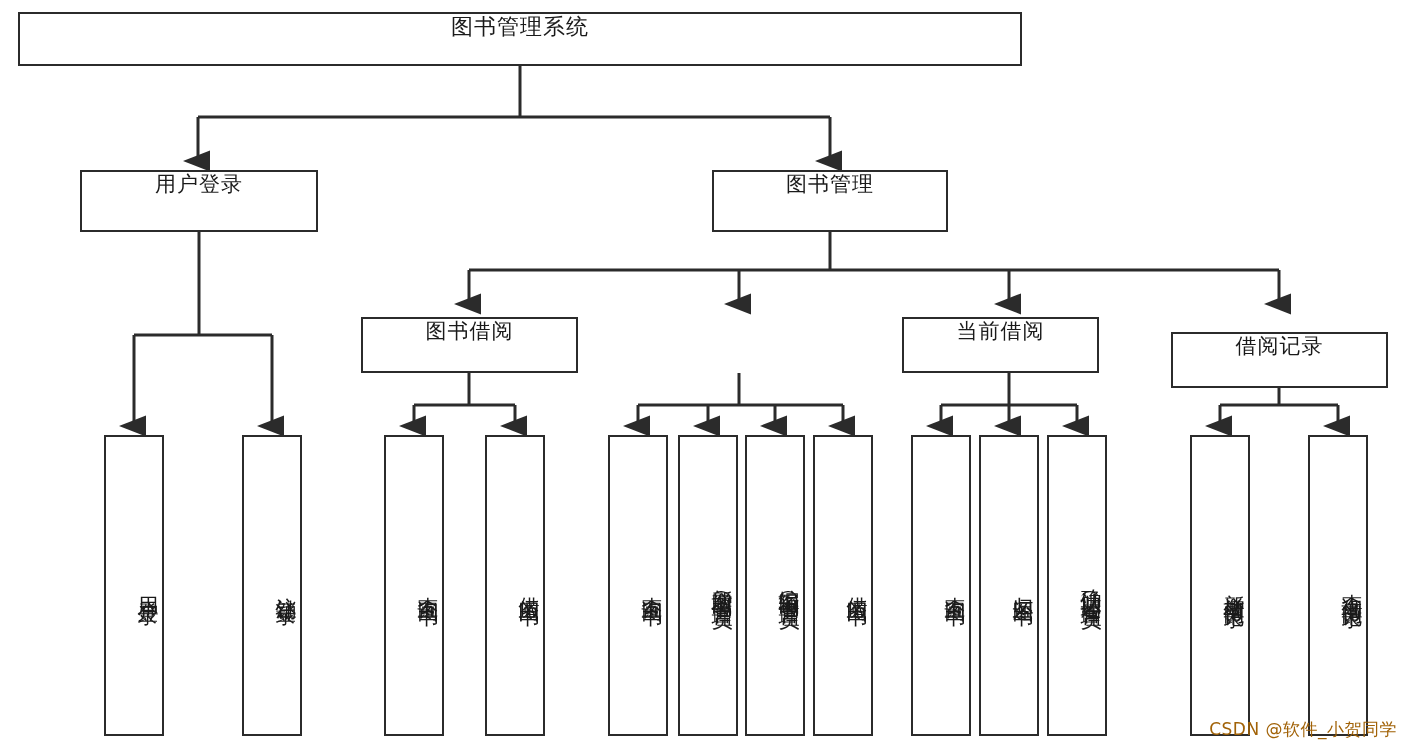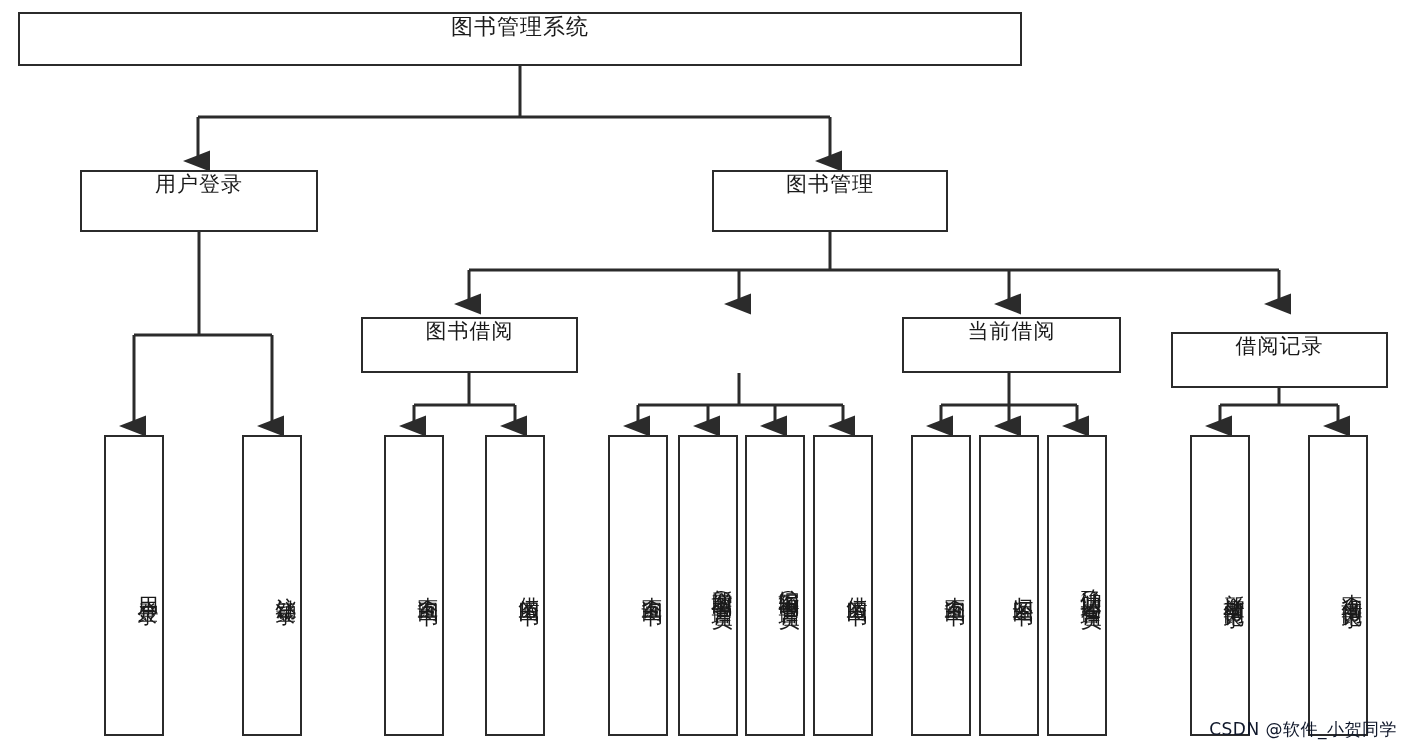"当前借阅" div.node { width: 219px -> 197px }
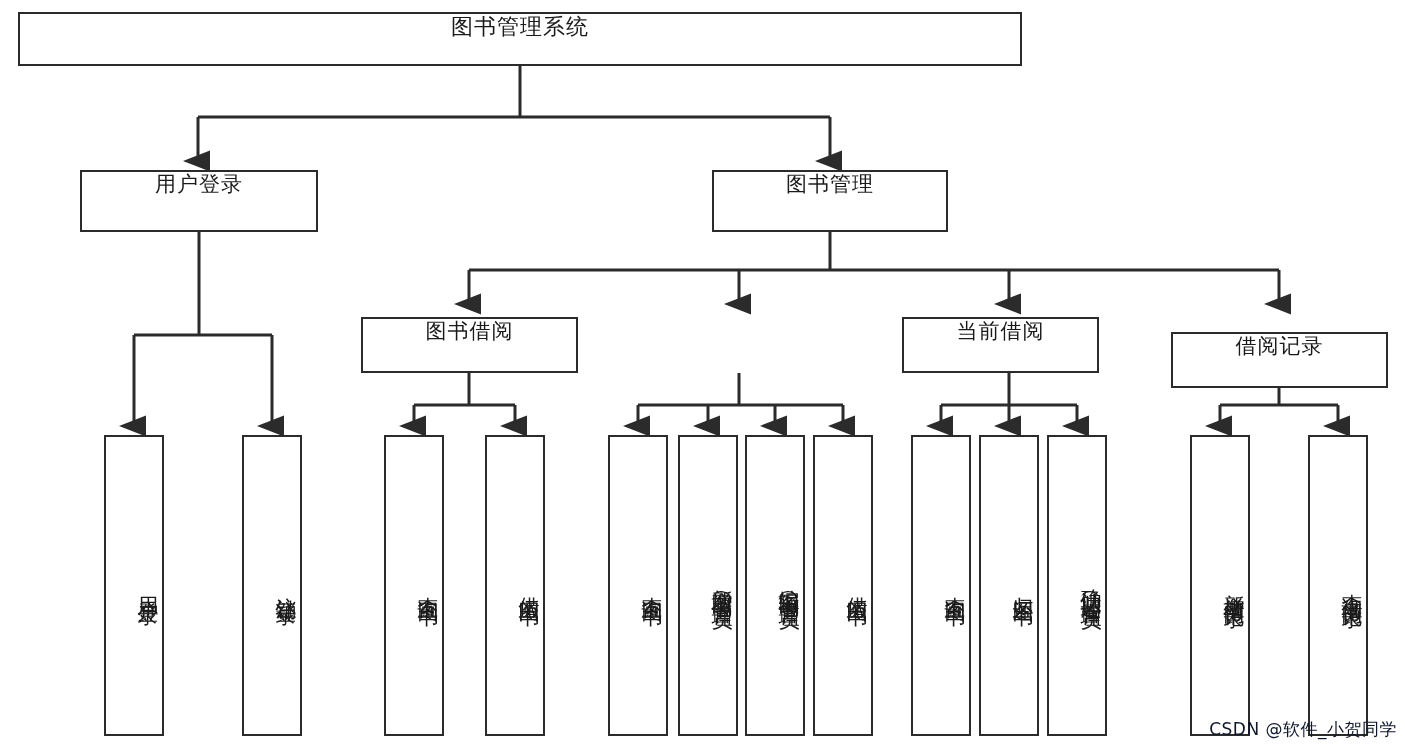"CSDN @软件_小贺同学" .watermark { color: #0f172a -> #a16207 }
